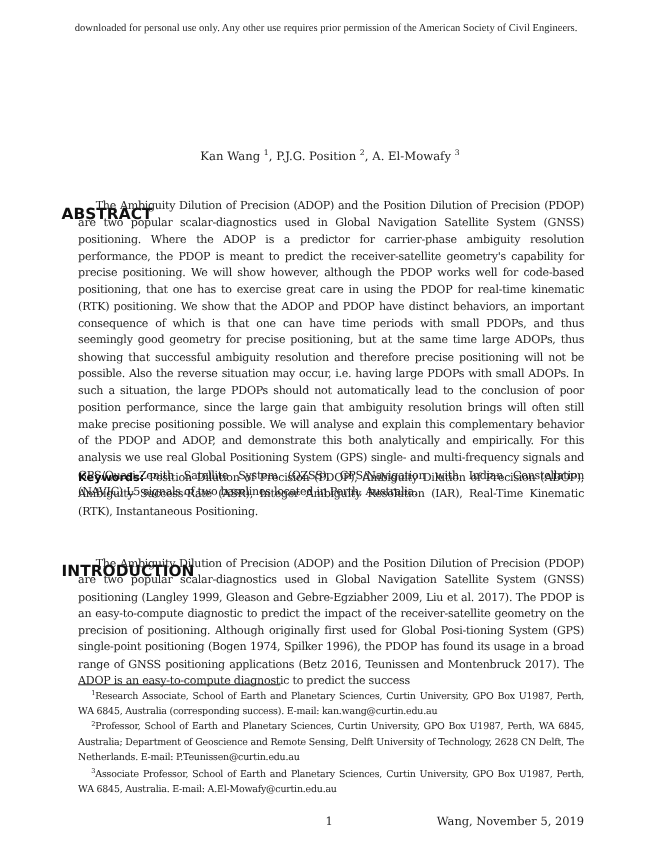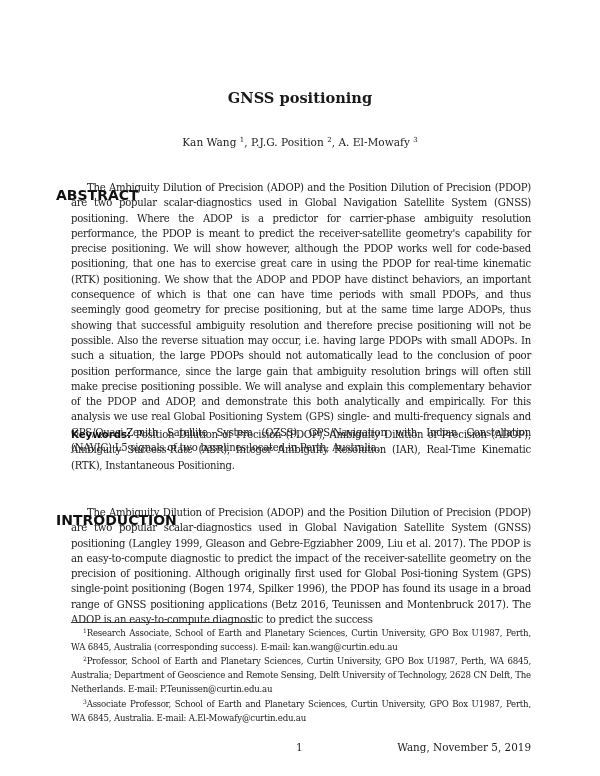"downloaded for personal use only." div { html: none -> <div>downloaded for personal use only. Any other use requires prior permission of the American Society of Civil Engineers.</div> }
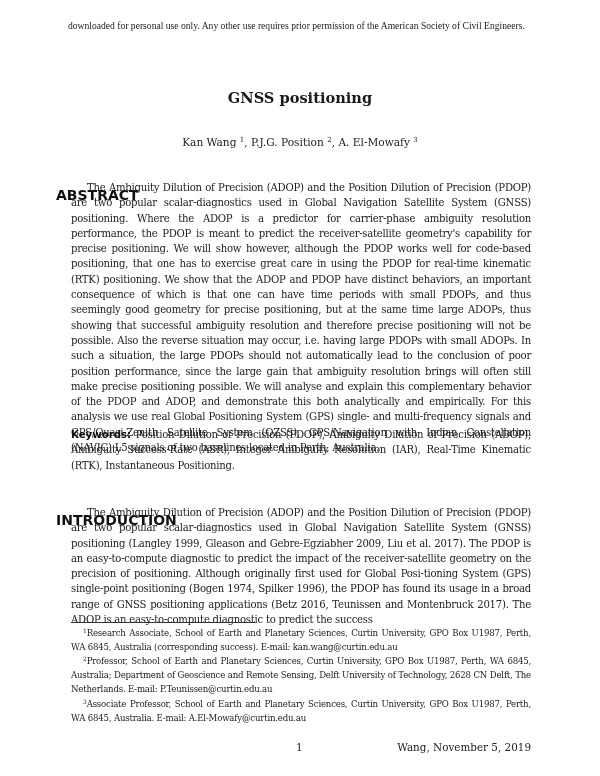"GNSS positioning" div { html: <div>GNSS positioning</div> -> none }
